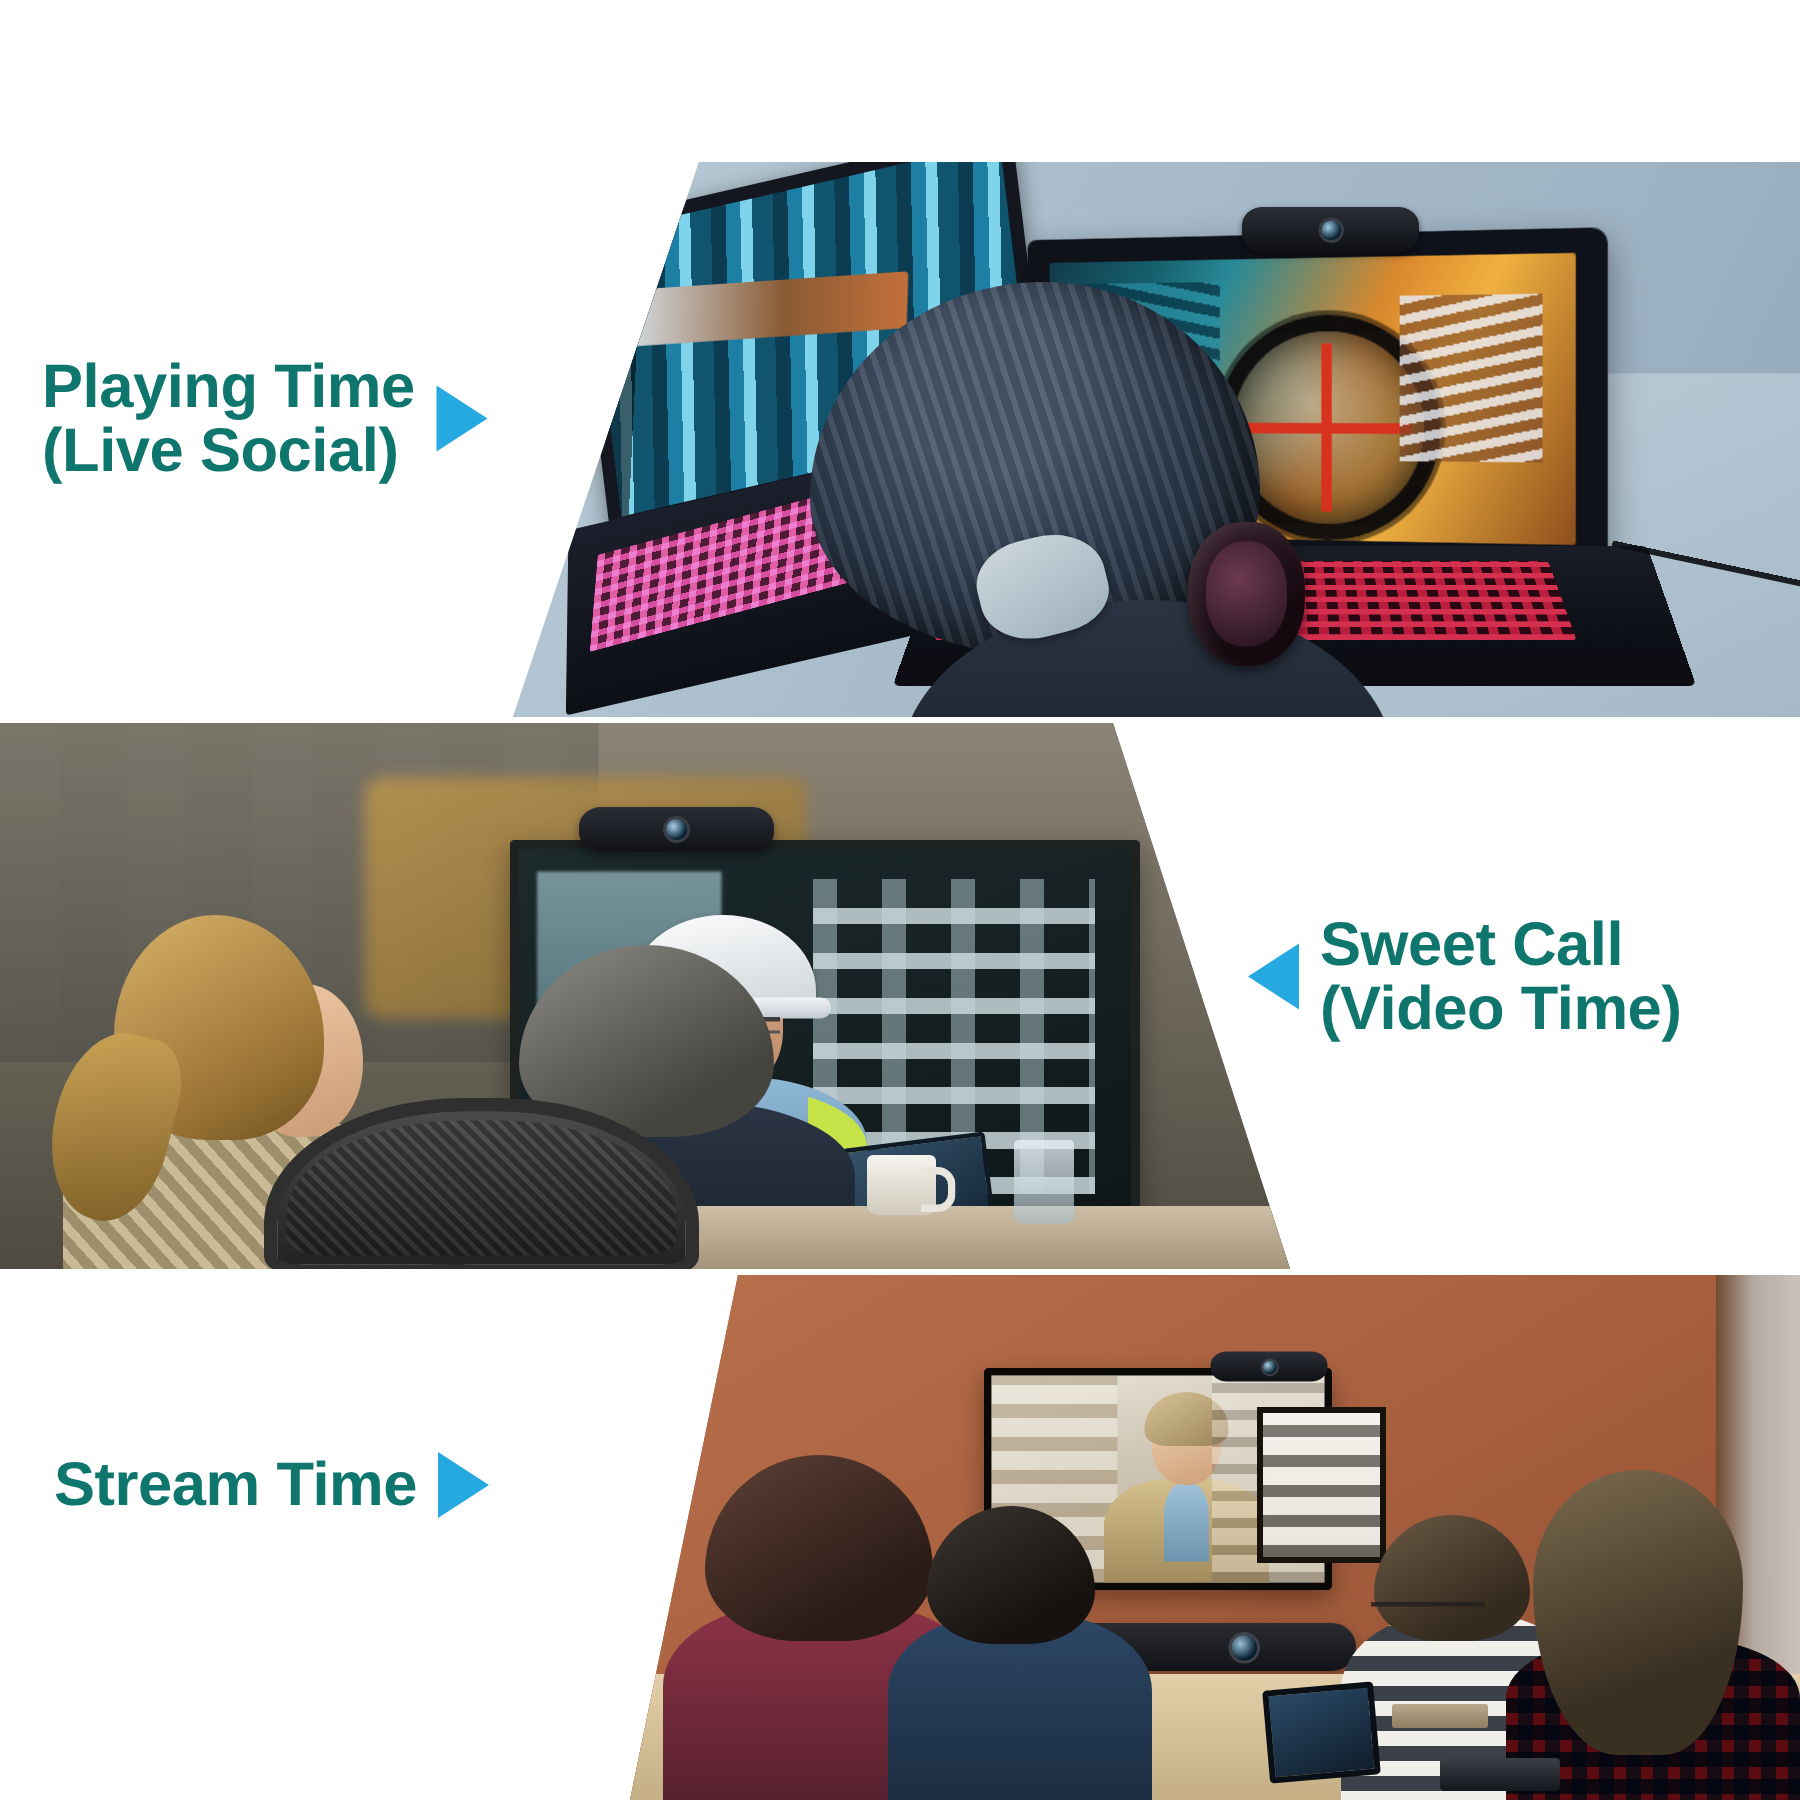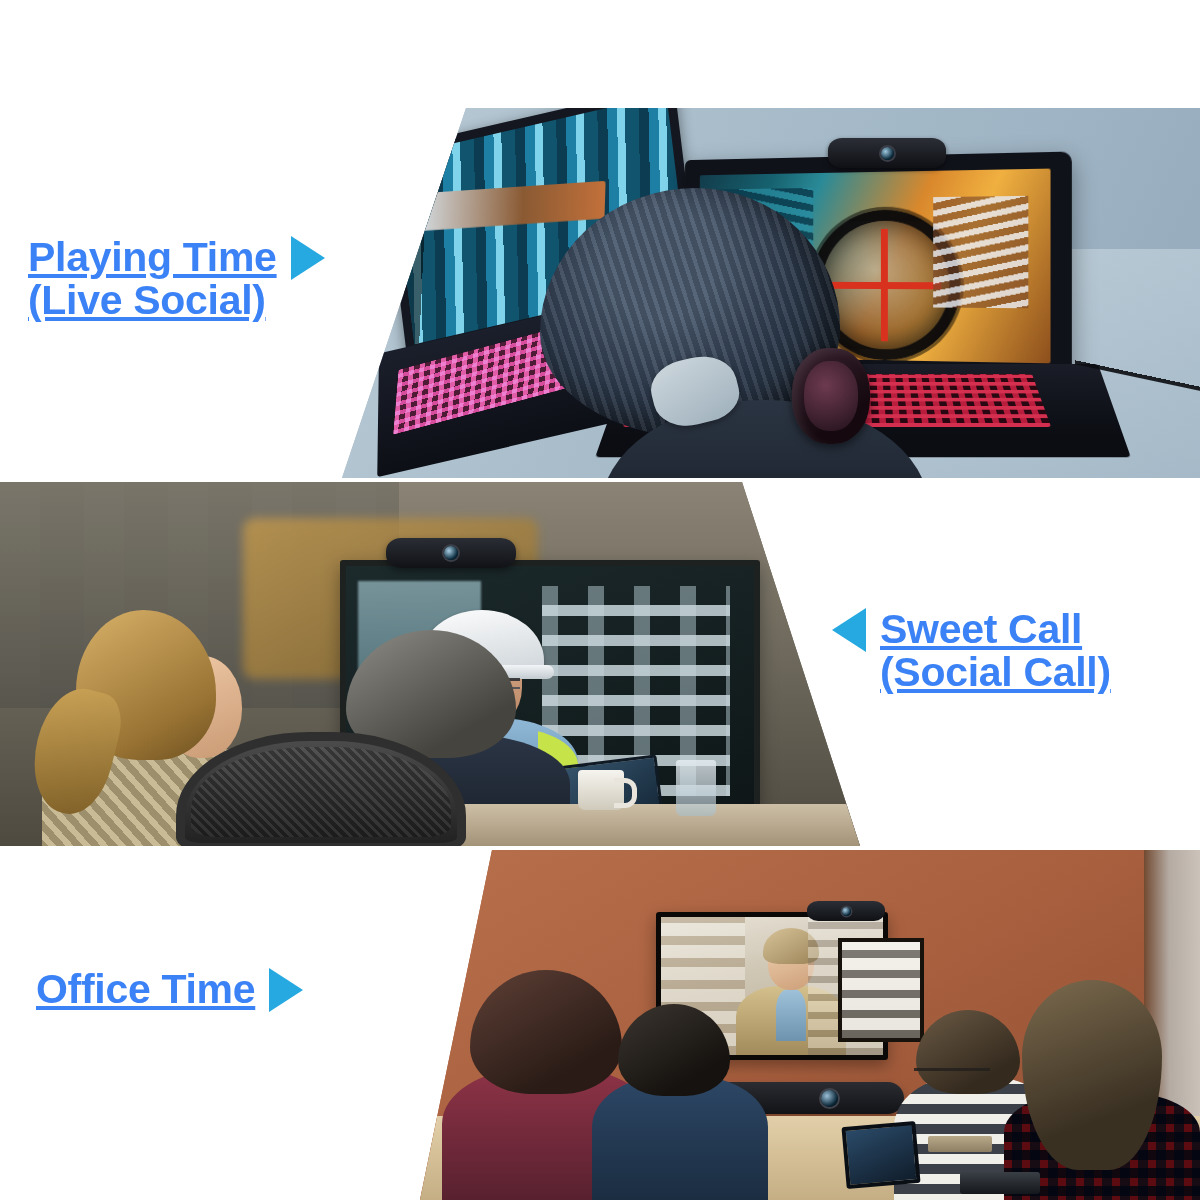"Playing Time" .callout { align-items: none -> center; color: #3b82f6 -> #0f766e; text-decoration: underline -> none }
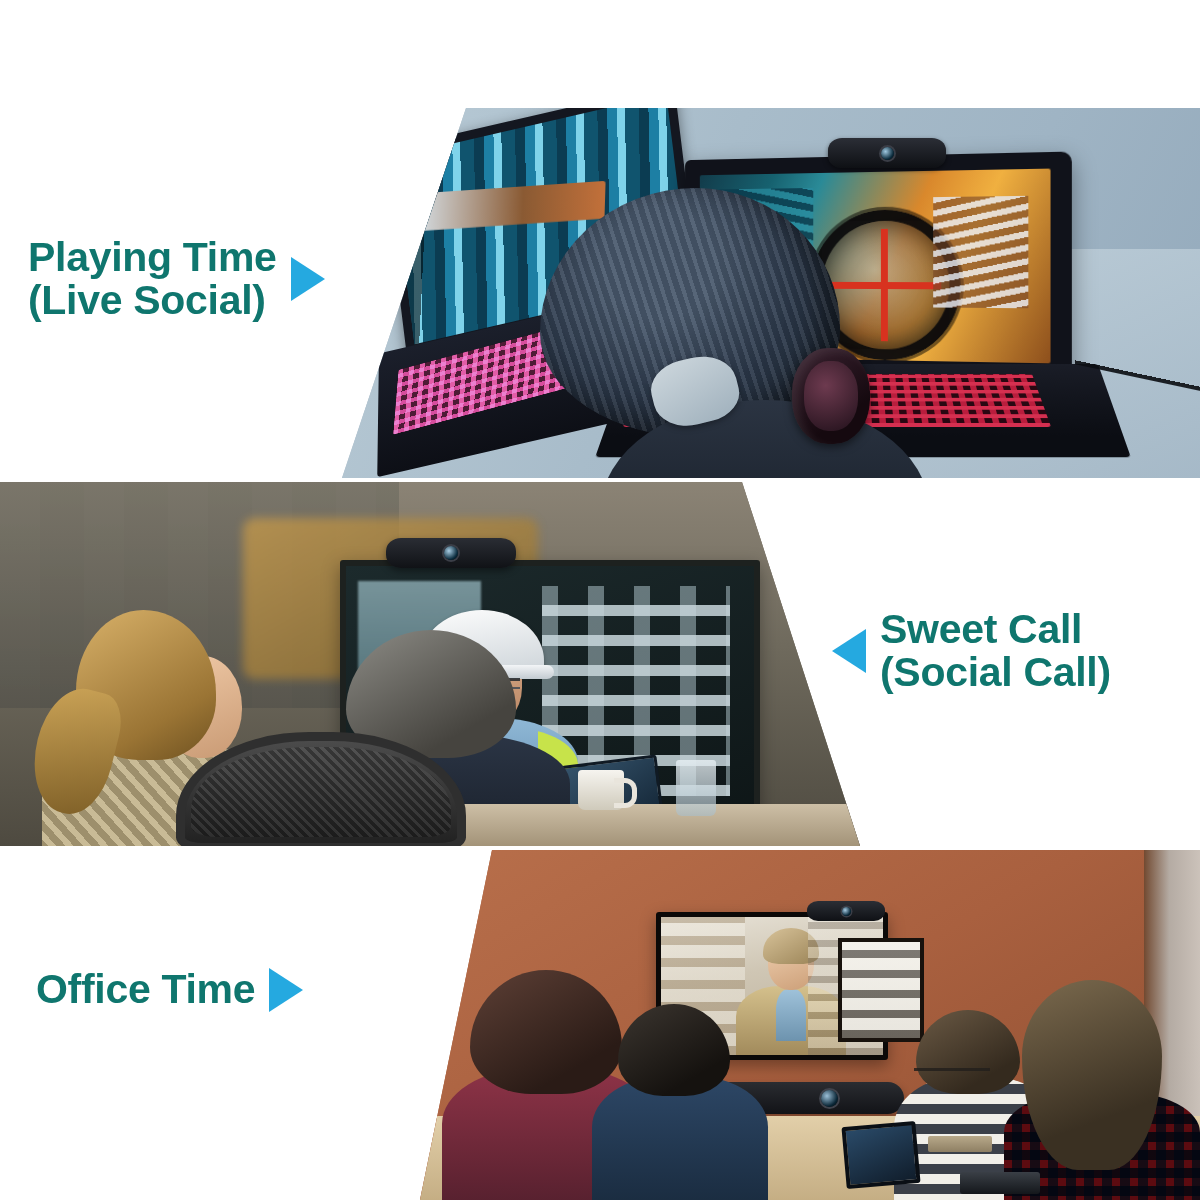"(Social Call)" span { text: Social Call -> Video Time }
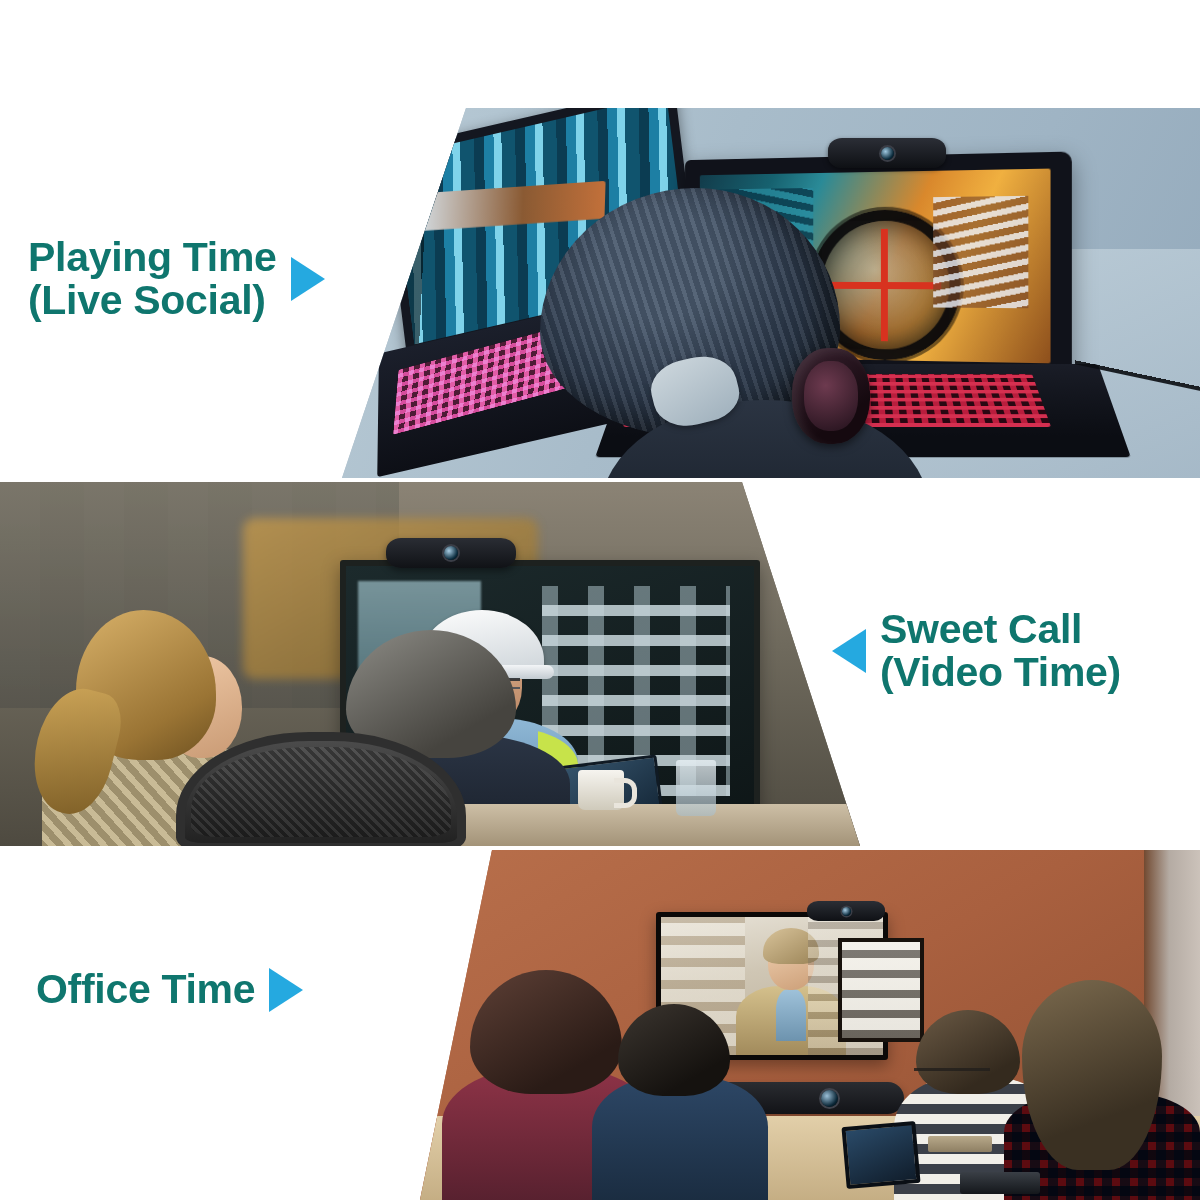"Office Time" span { text: Office -> Stream }
